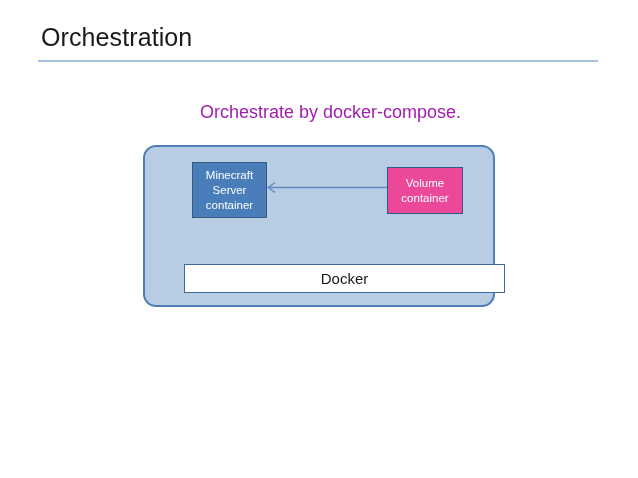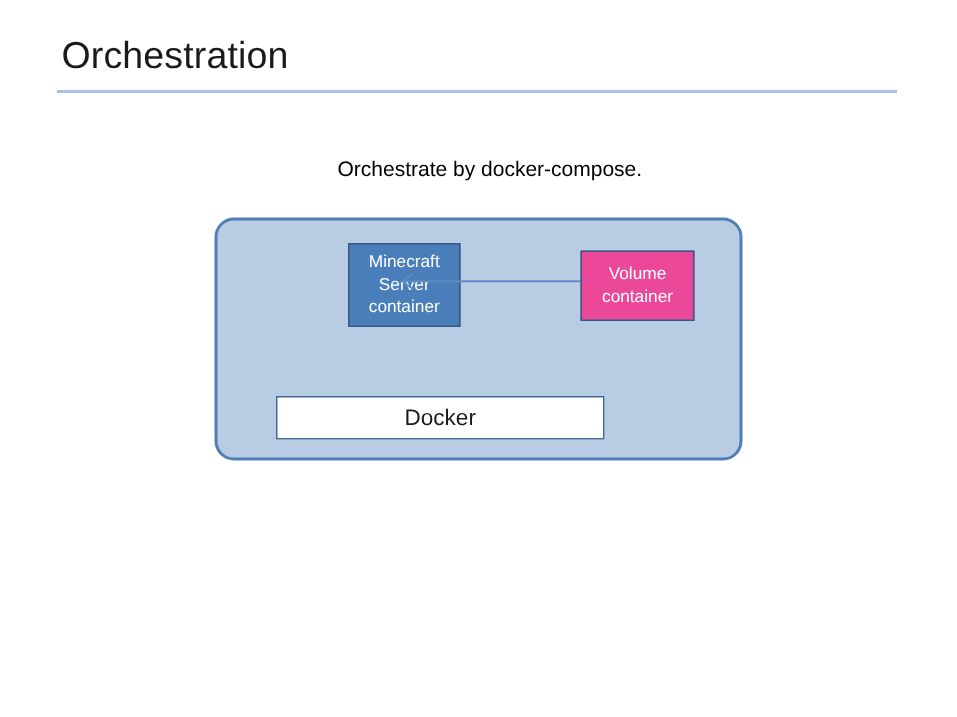"Orchestrate by docker-compose." .subtitle { color: #000000 -> #a21caf; font-size: 14px -> 18px; margin-left: 25px -> none }
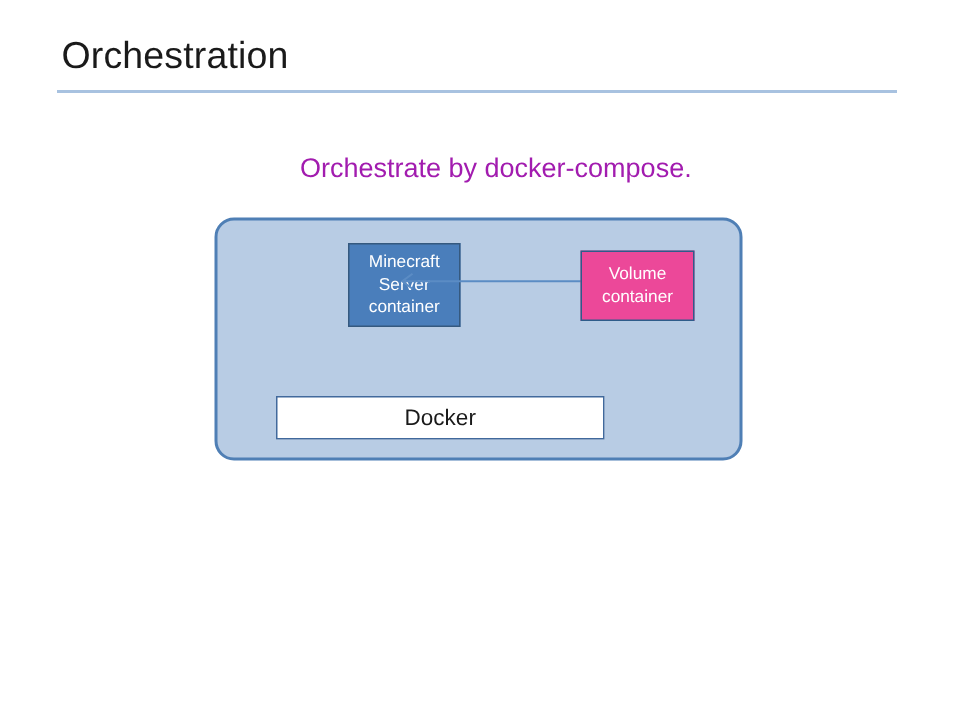"Minecraft" .box-minecraft { margin-left: 40px -> none }
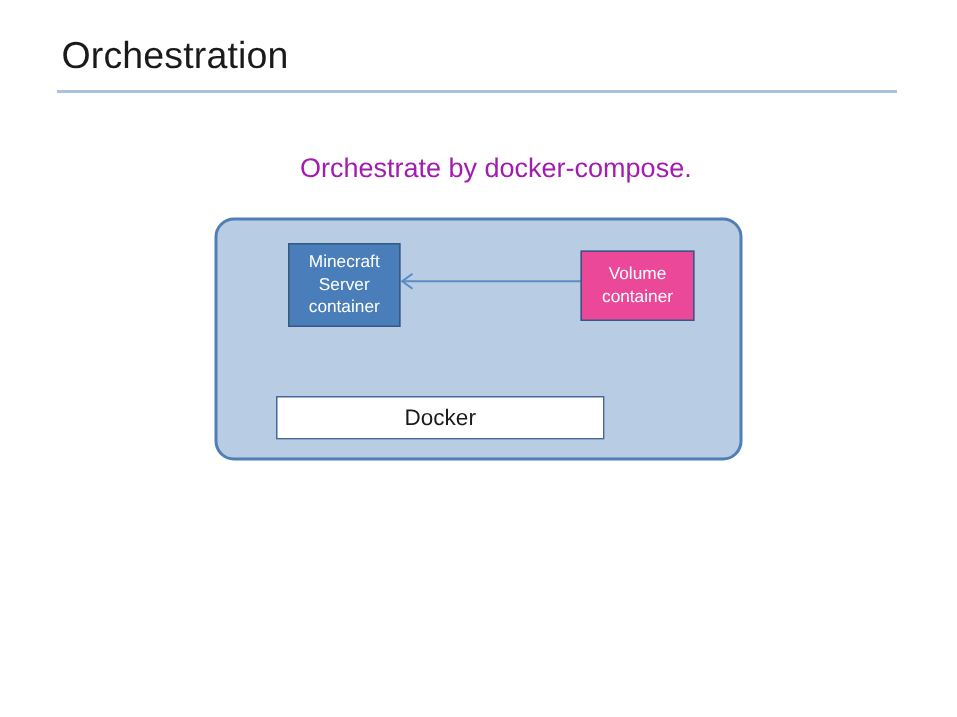"Docker" .box-docker { width: 219px -> 321px }
